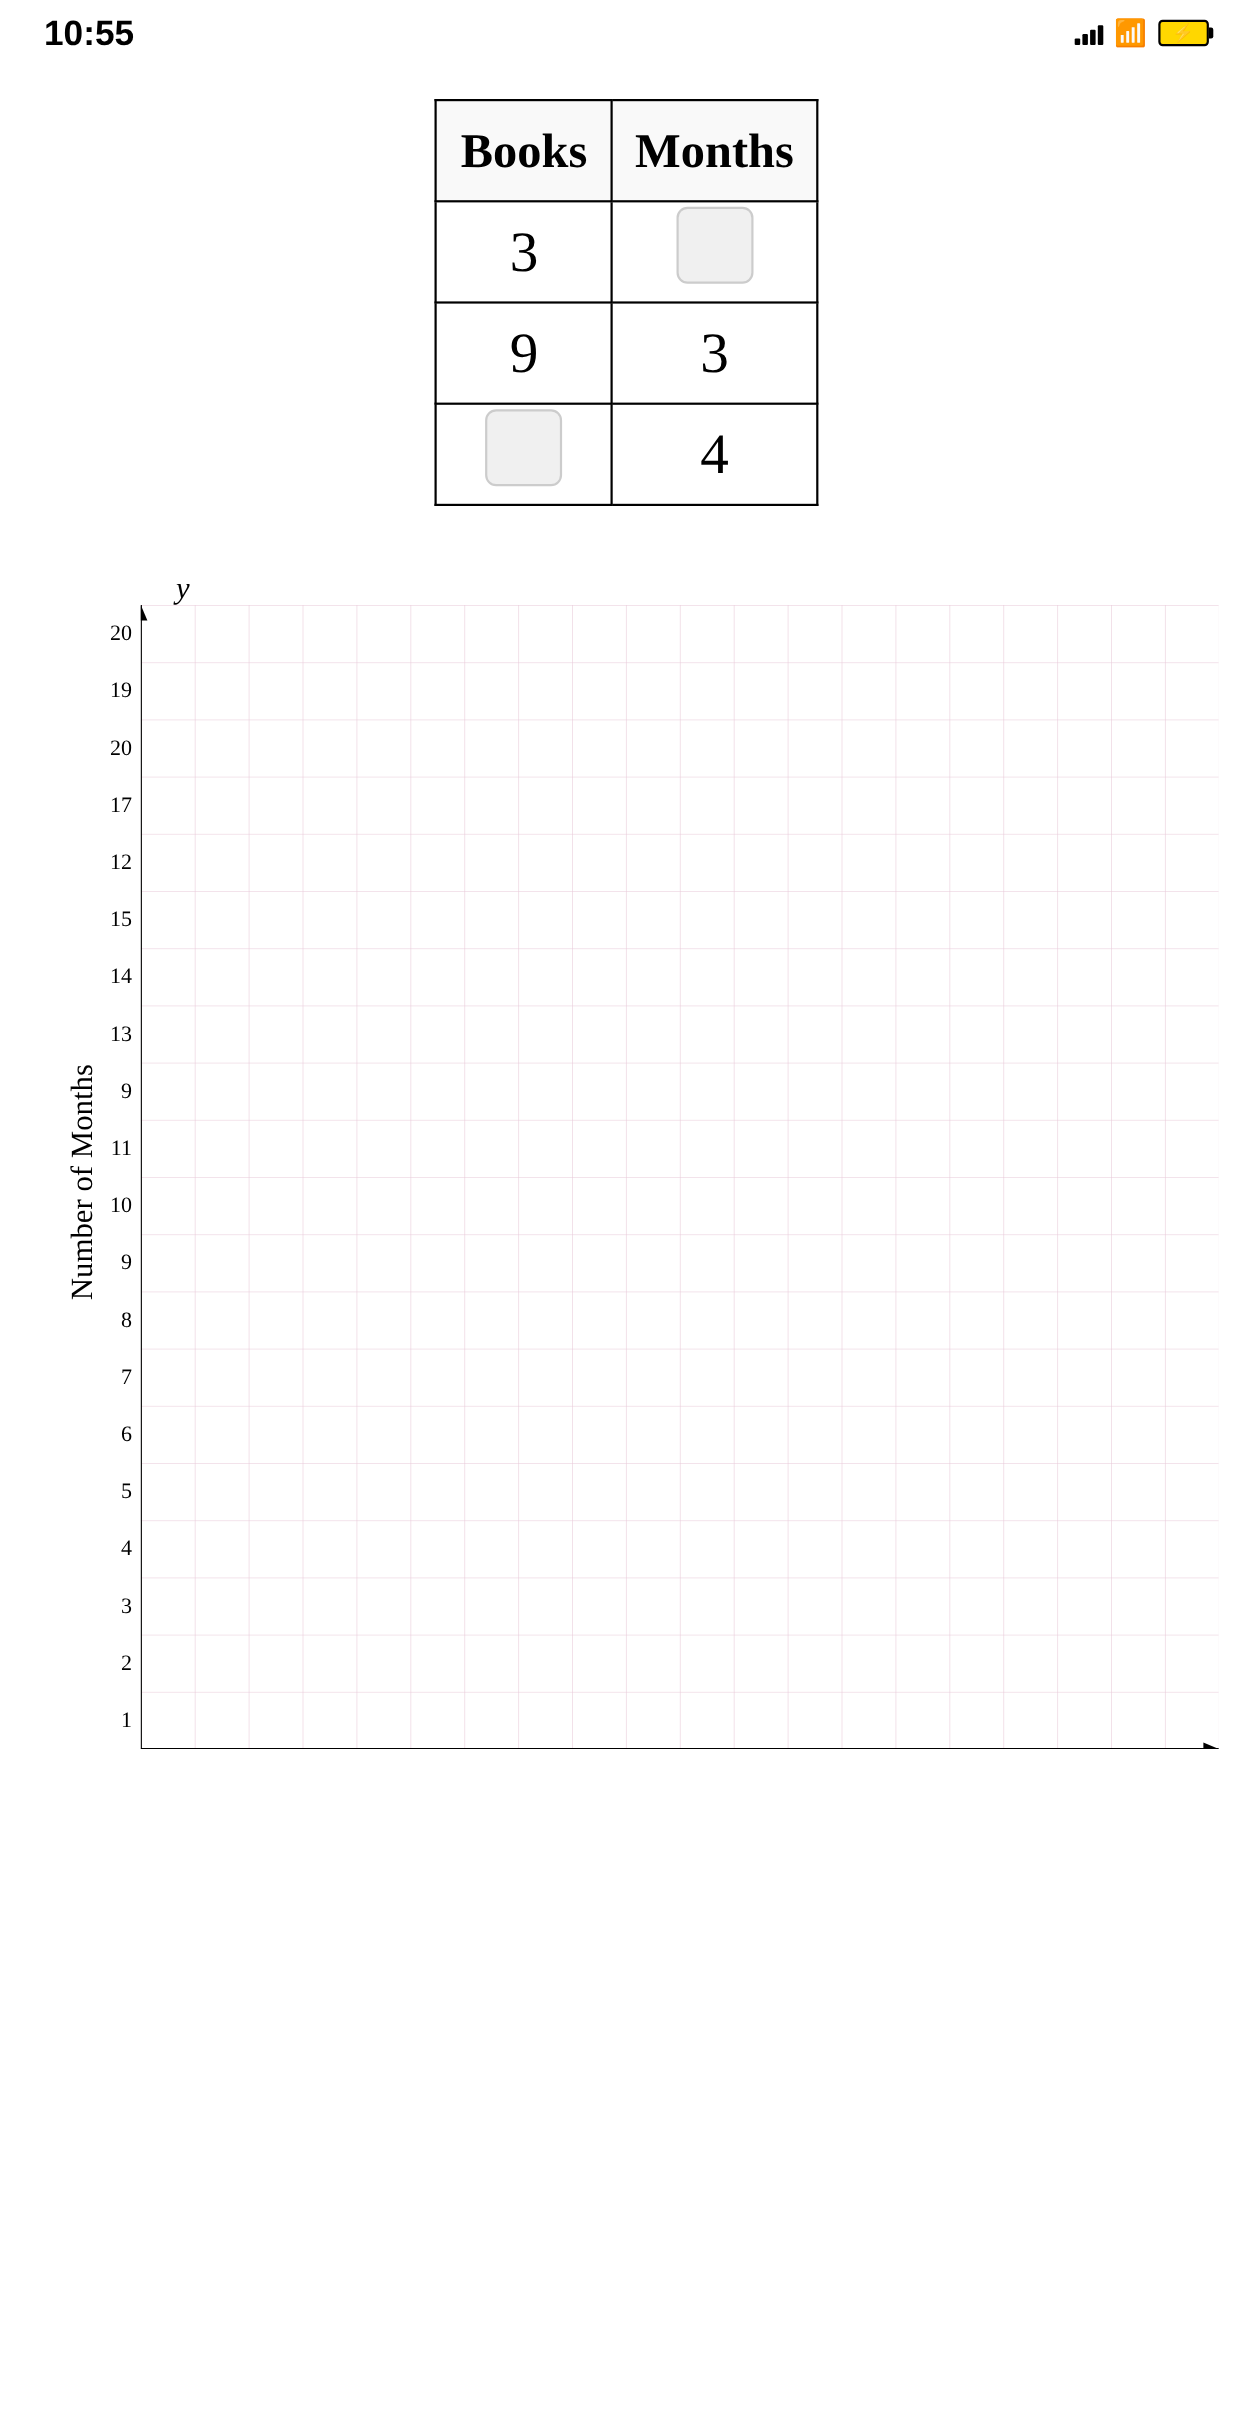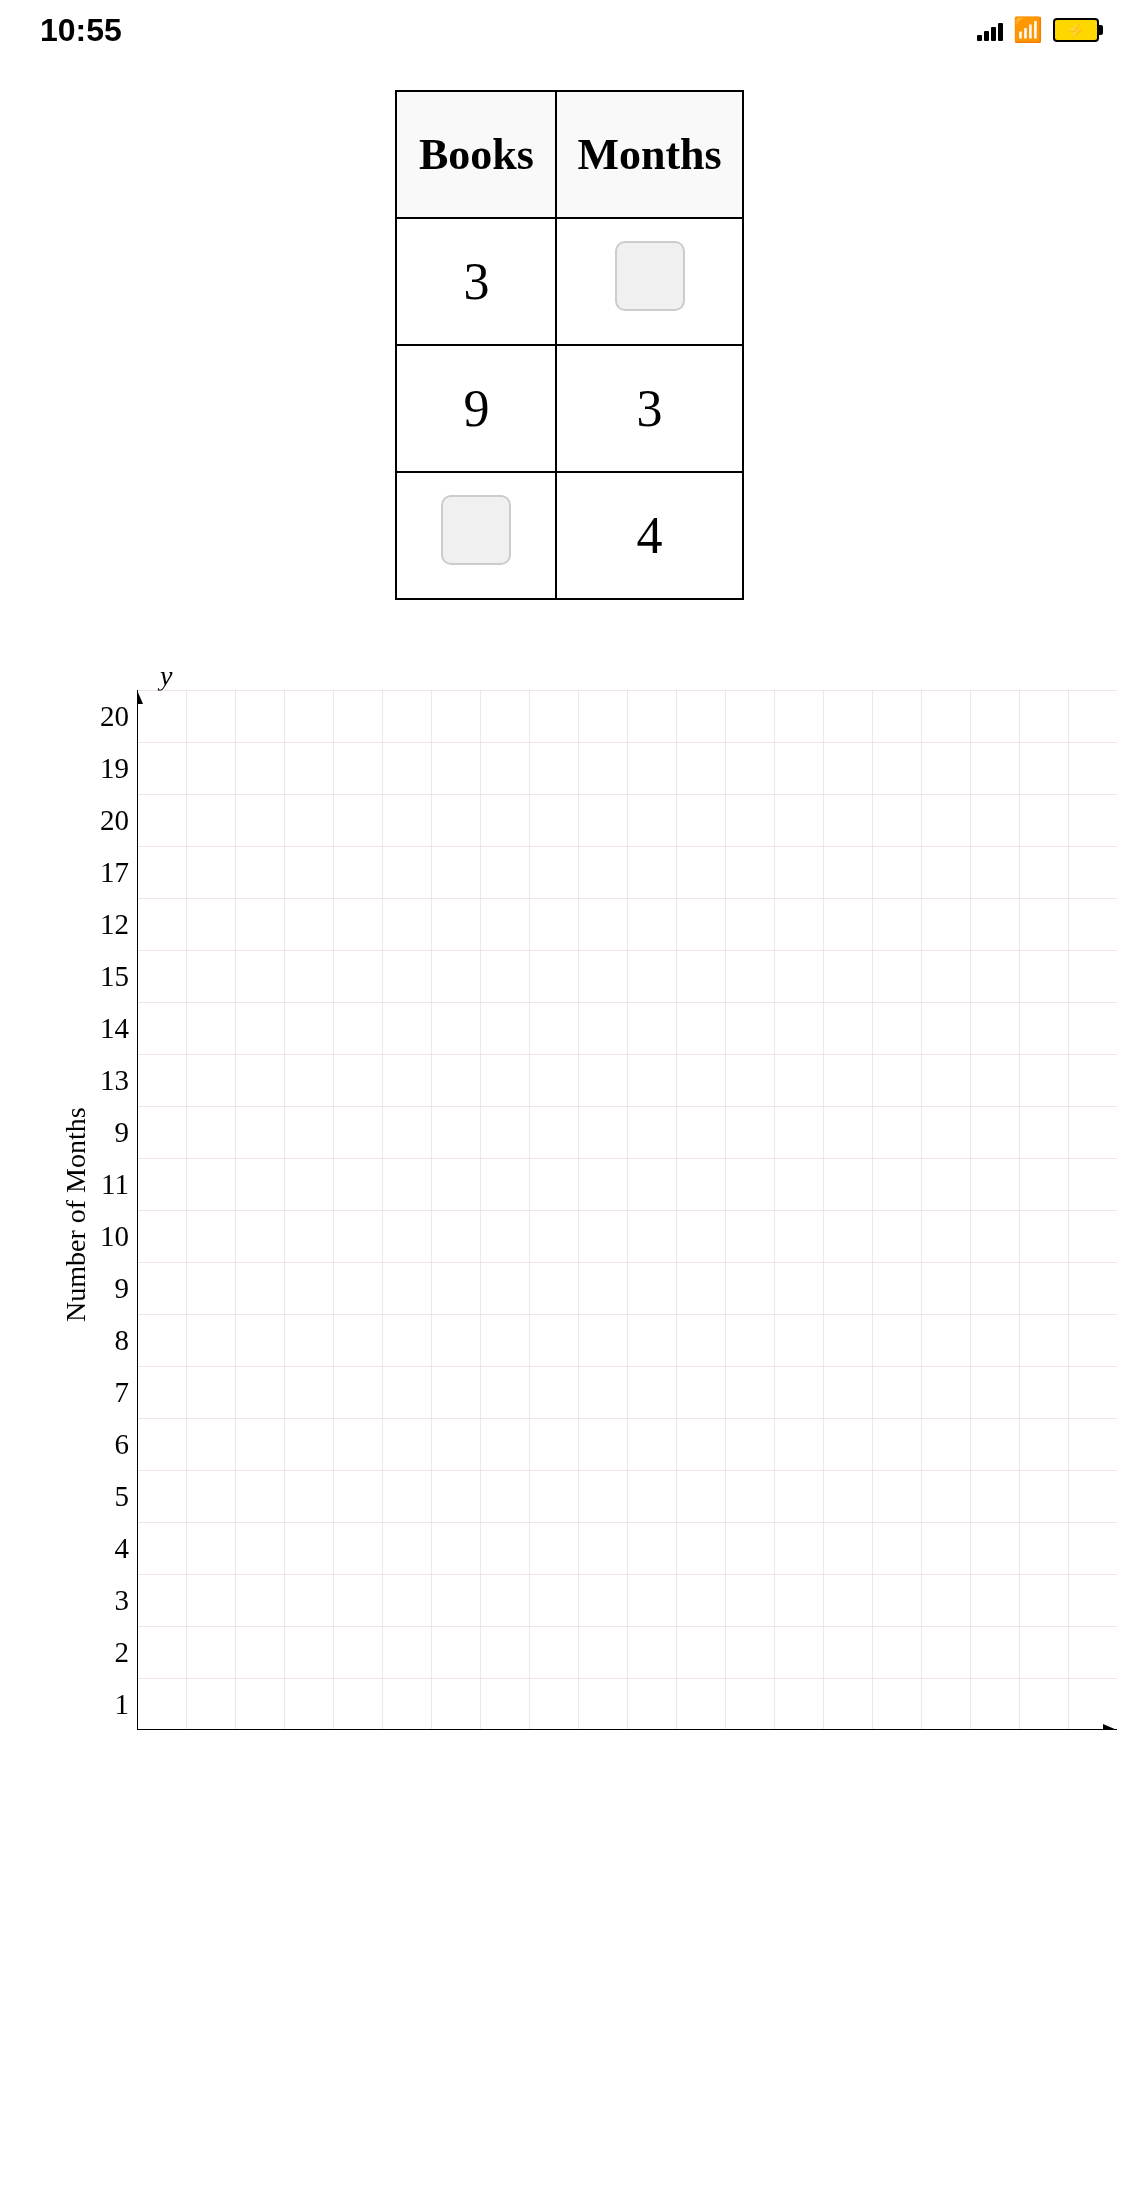"Books" .ratio-table th, .ratio-table td { height: 127px -> 92px }
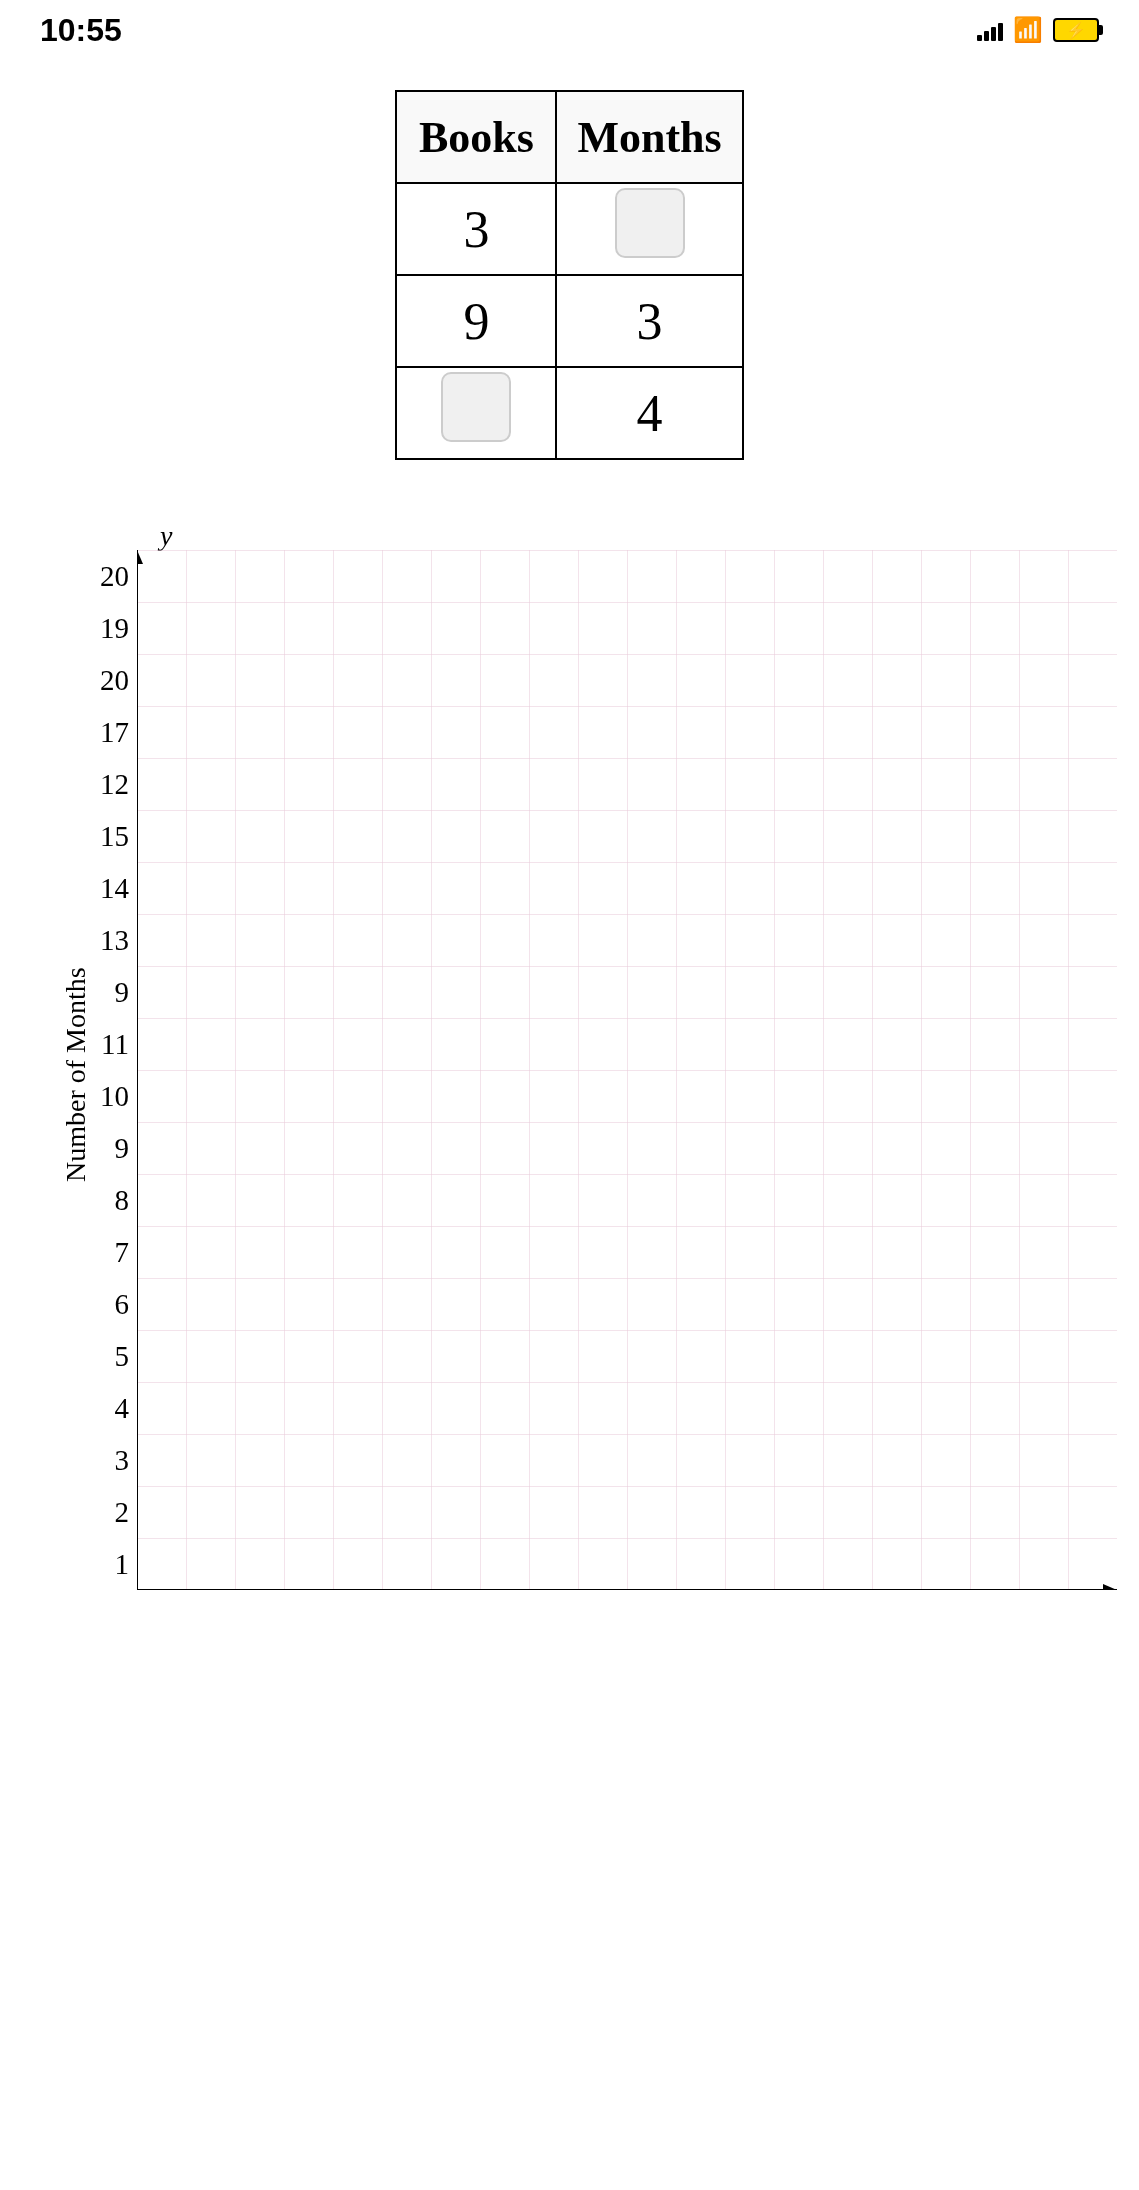"20" .y-num { font-size: 29px -> 20px }
